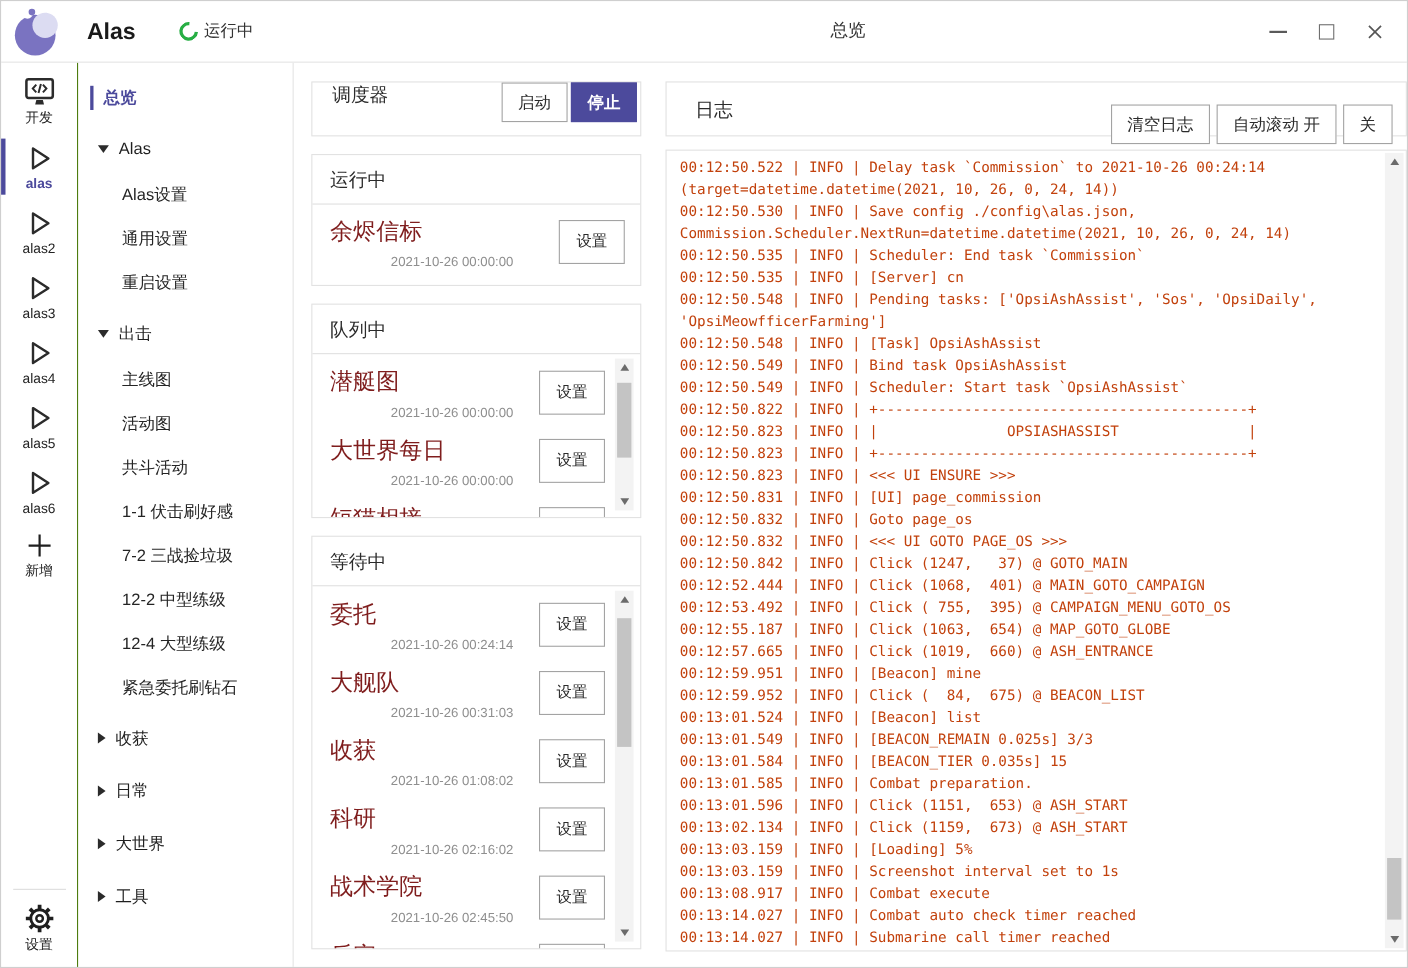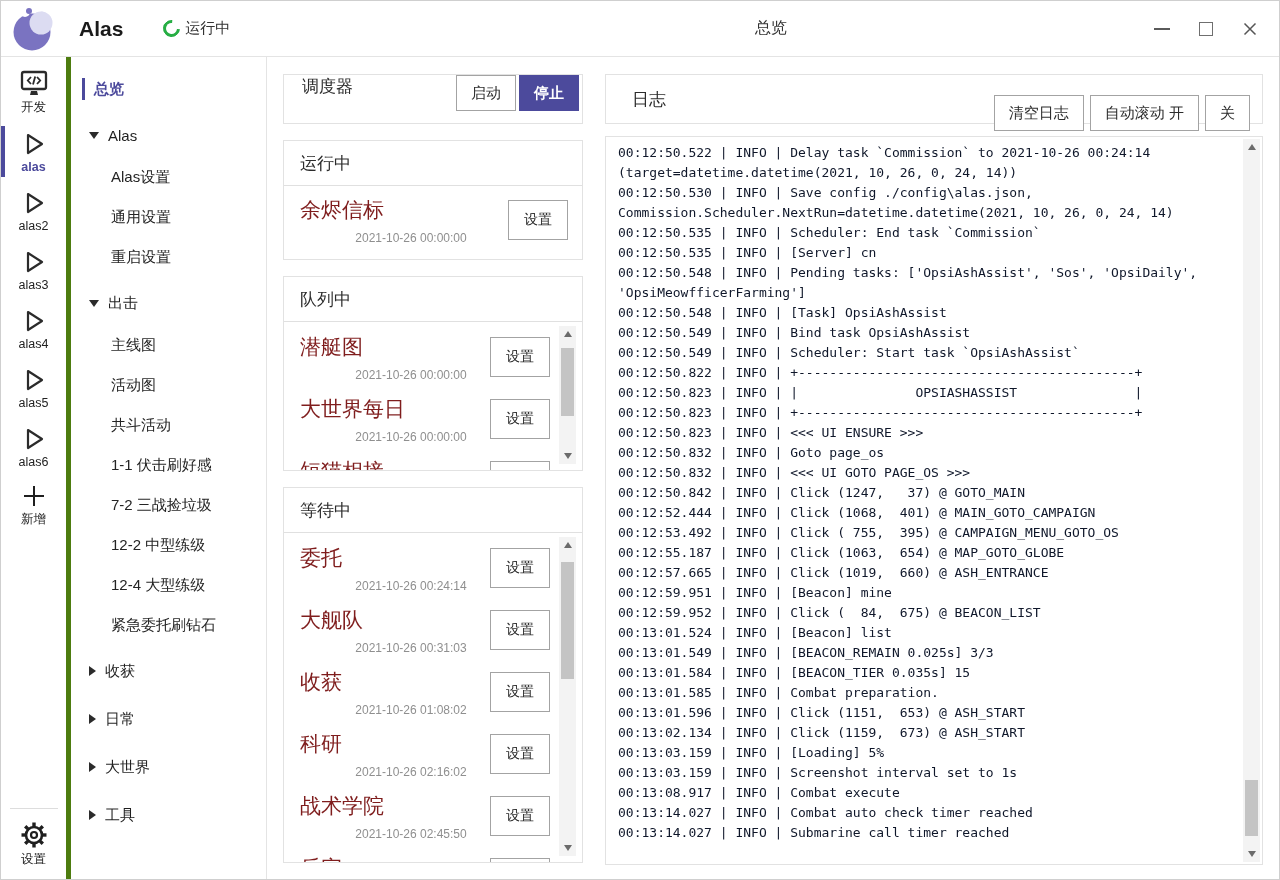"开发" .iconbar { border-right: 5px solid #4d7c0f -> 1px solid #4d7c0f }
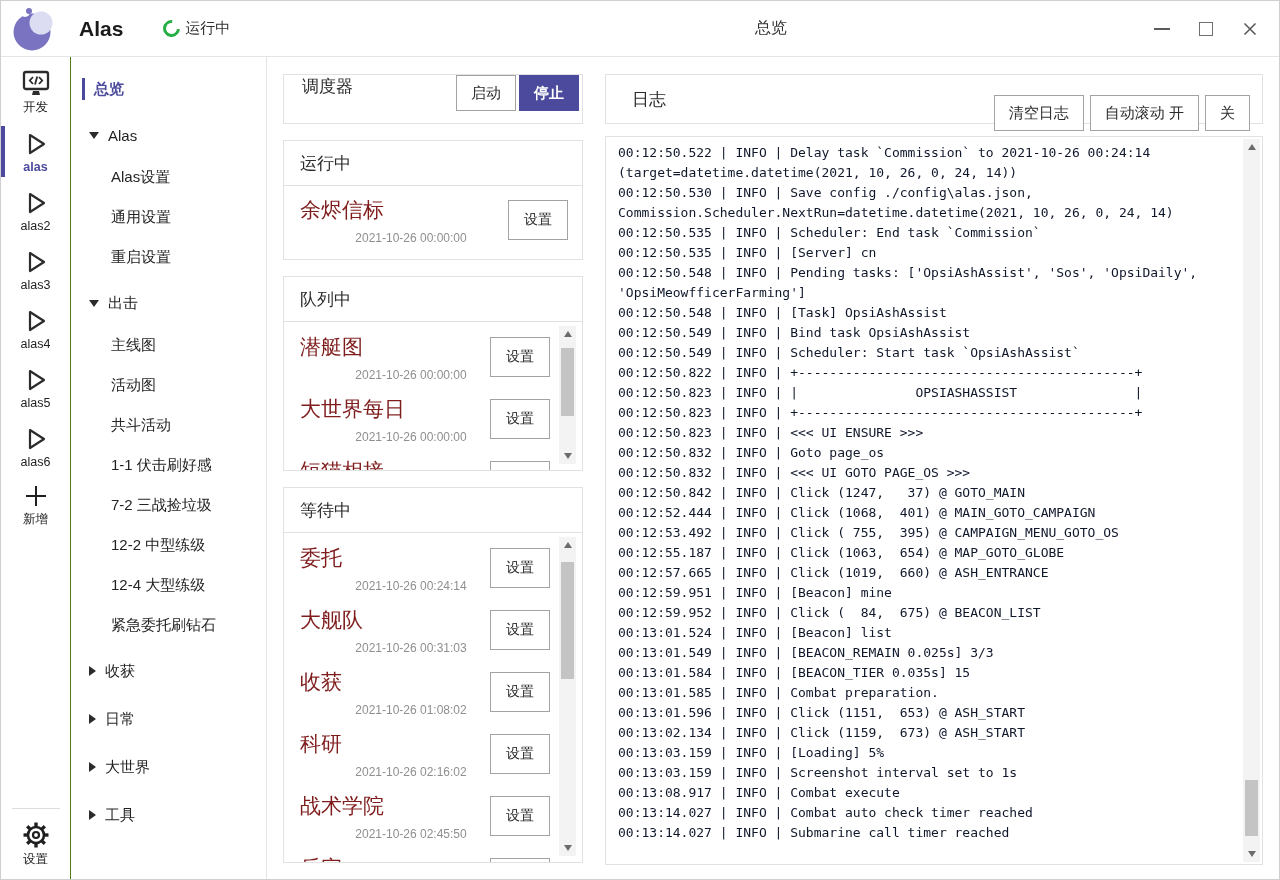"日志" .logcol { padding: 17px 16px 14px 6px -> 17px 0 14px 6px }
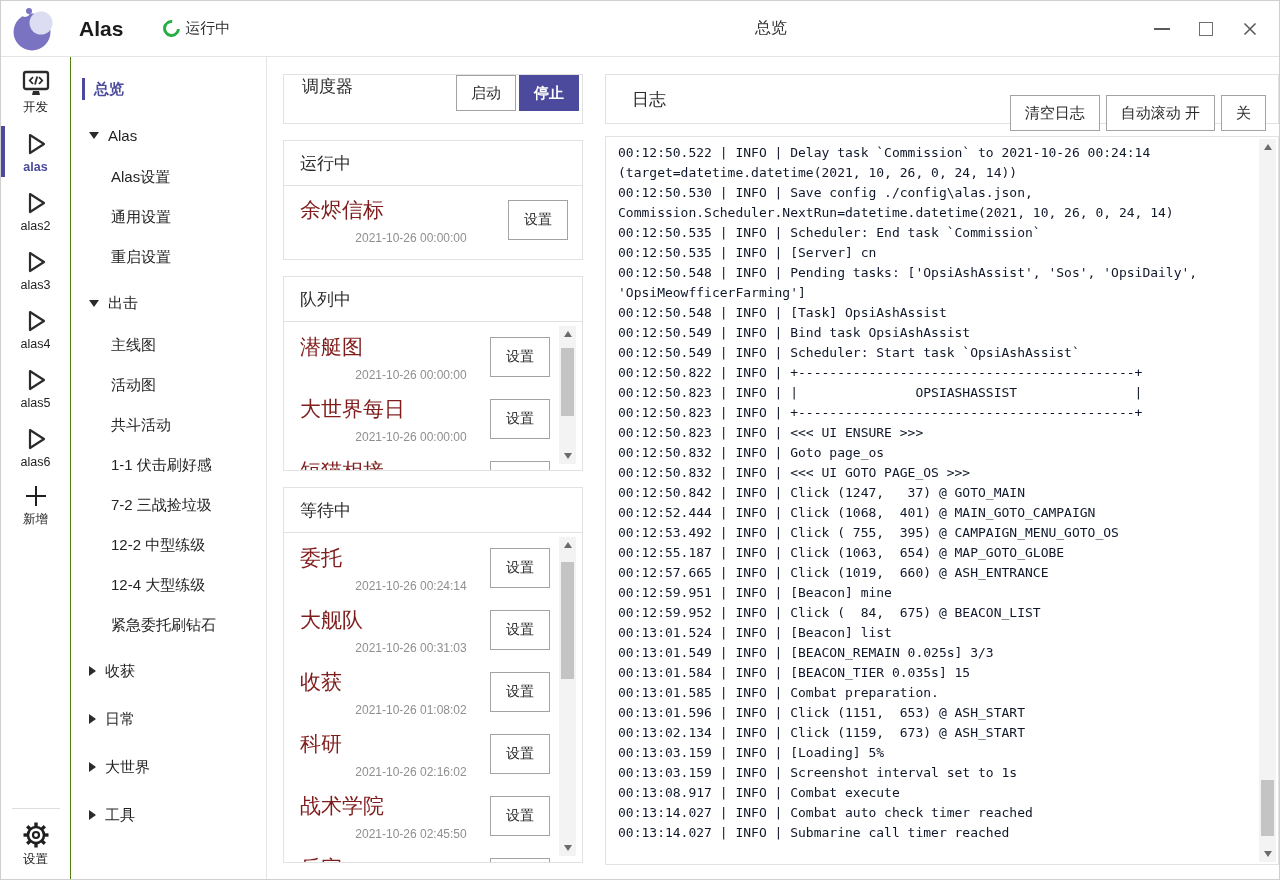"00:12:50.522 | INFO | Delay" .log-box { color: #0f172a -> #c2410c }
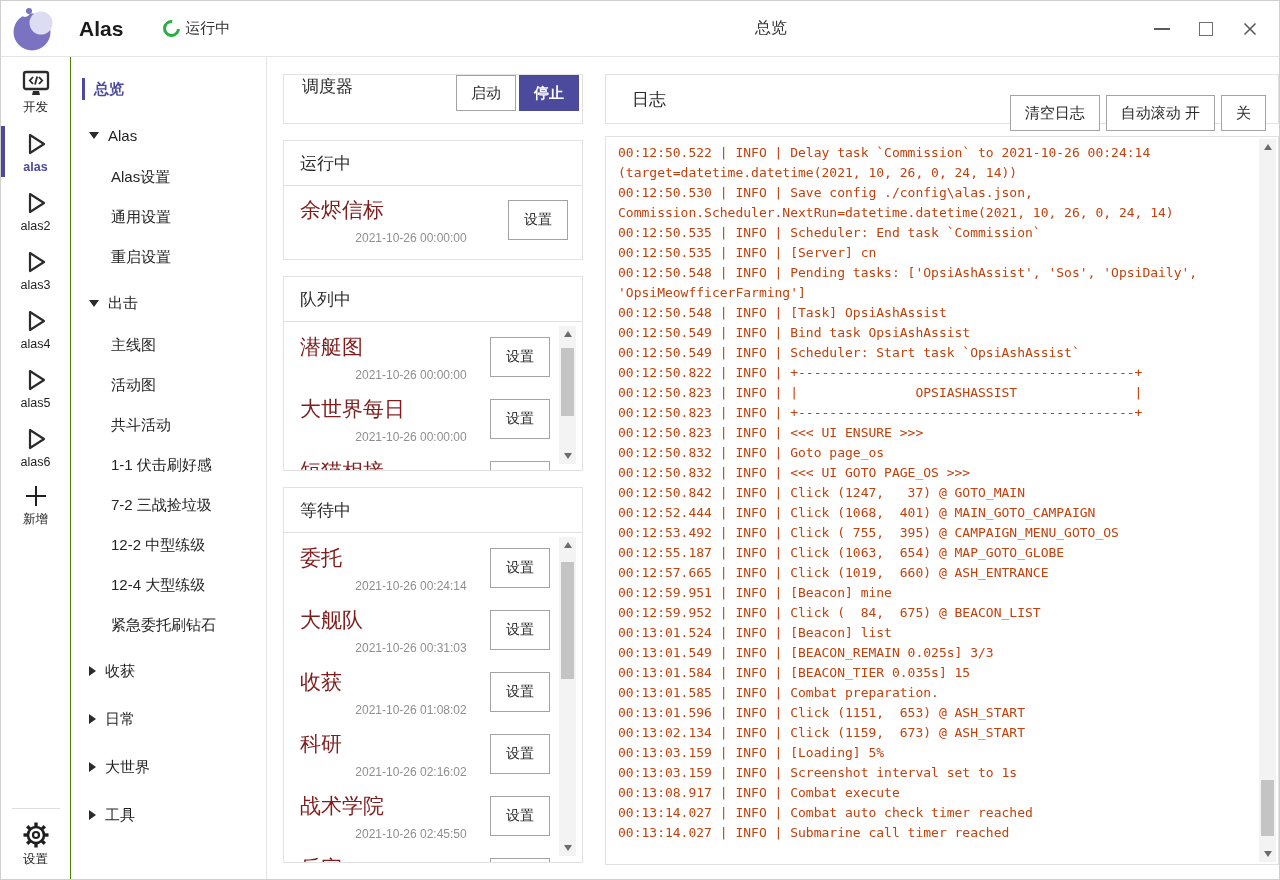"00:12:50.831 | INFO | [UI]" div.log-line { html: none -> <div>00:12:50.831 | INFO | [UI] page_commission</div> }
